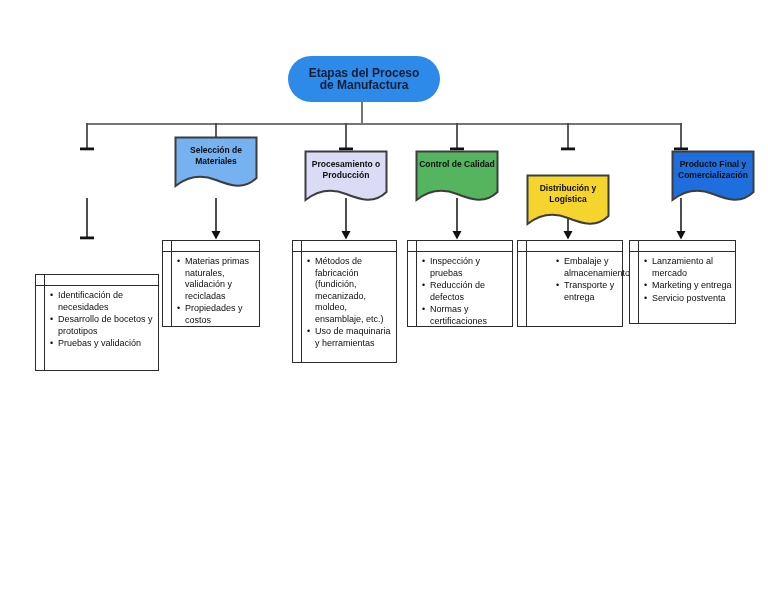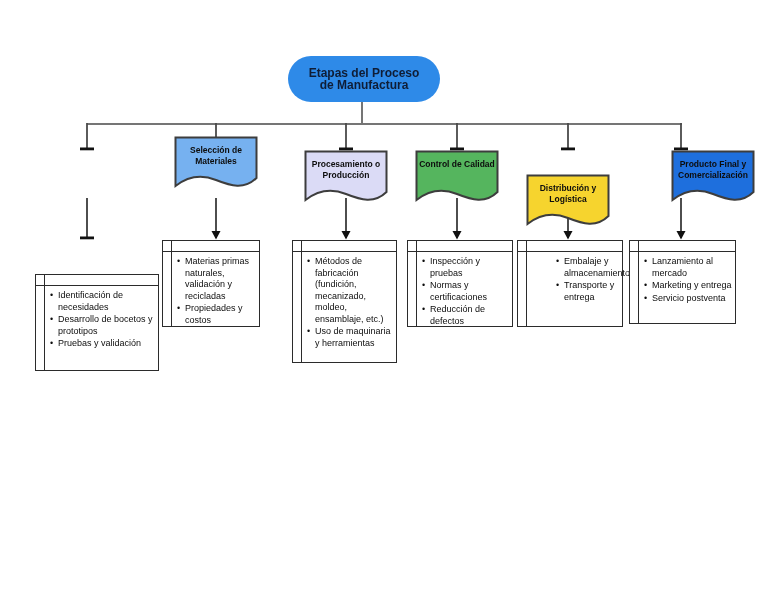"Normas y certificaciones" li { order: before "Reducción de defectos" -> after "Reducción de defectos" }
